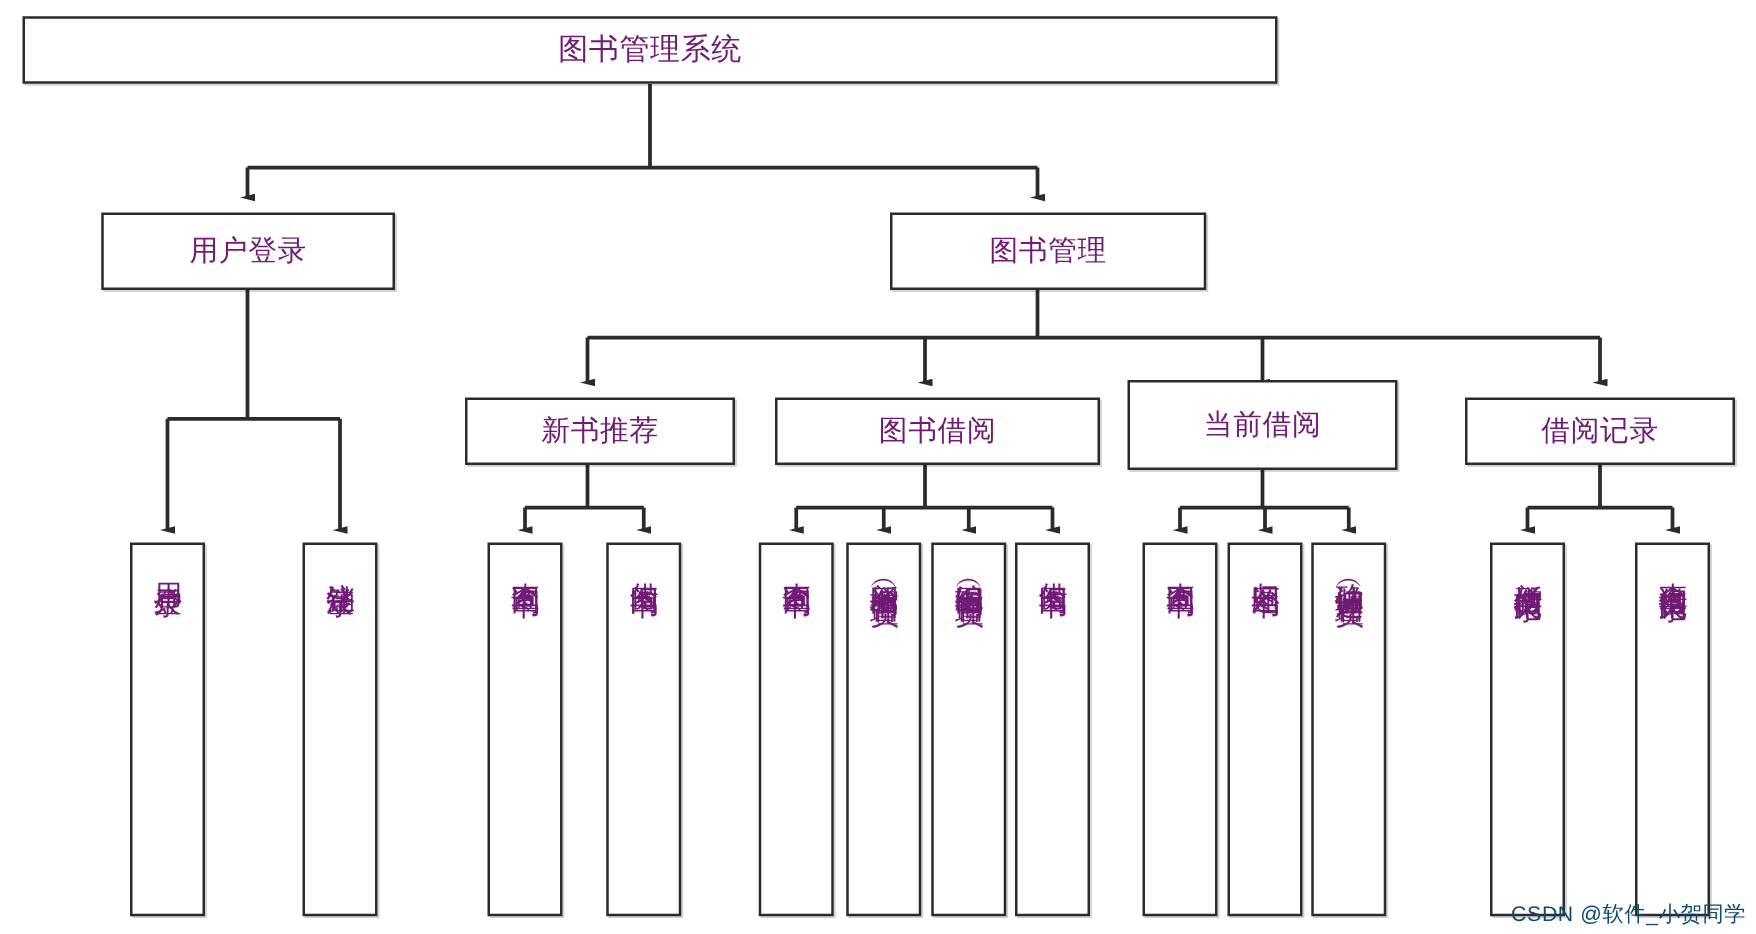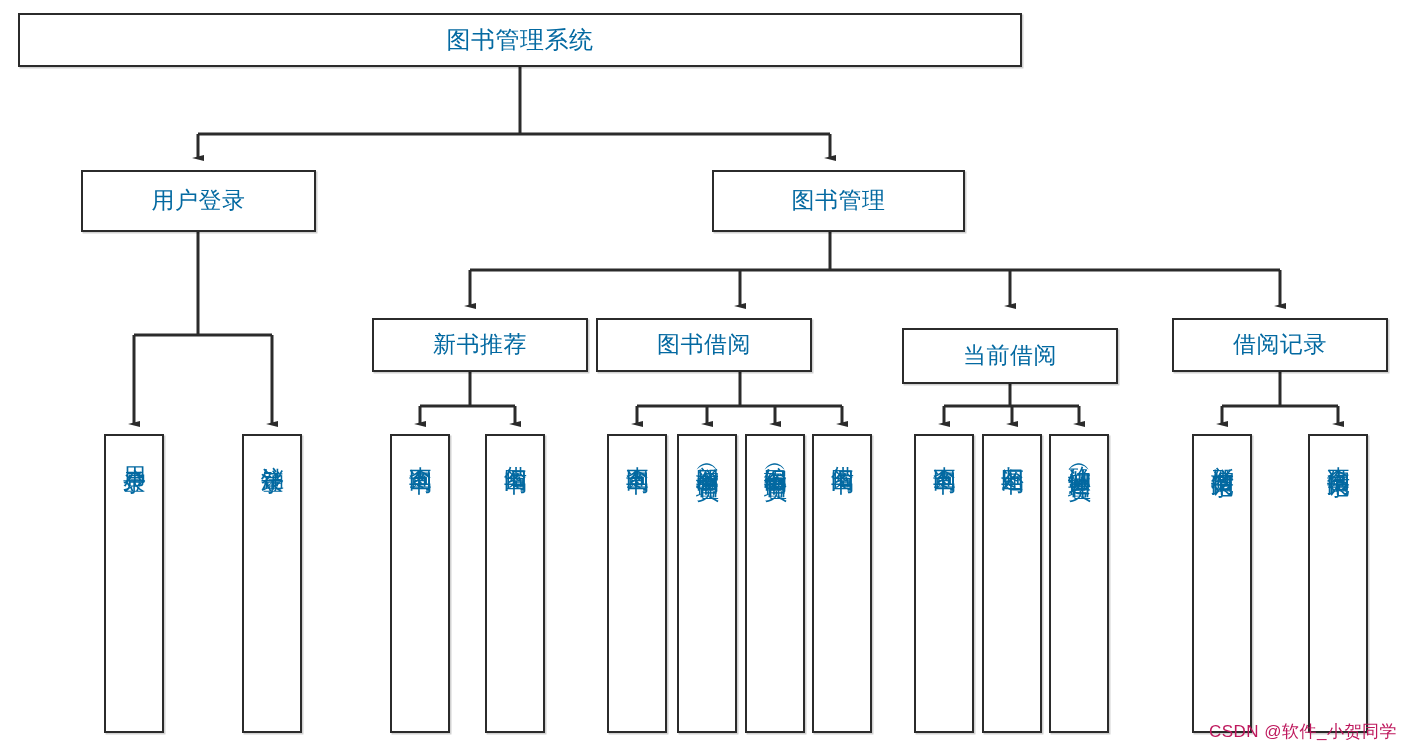"图书管理系统" .node .label { color: #0369a1 -> #701a75 }
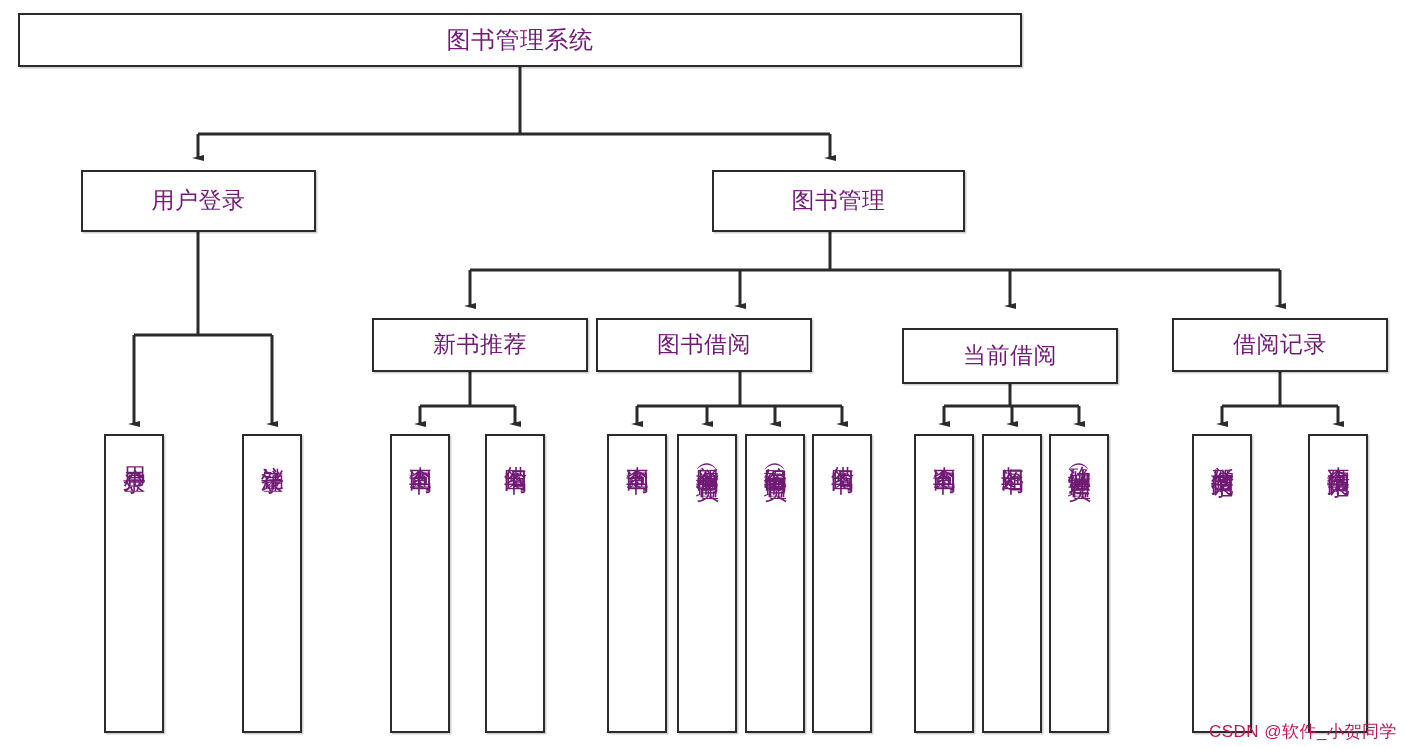"图书借阅" div.node { left: 596px -> 620px; width: 216px -> 260px }
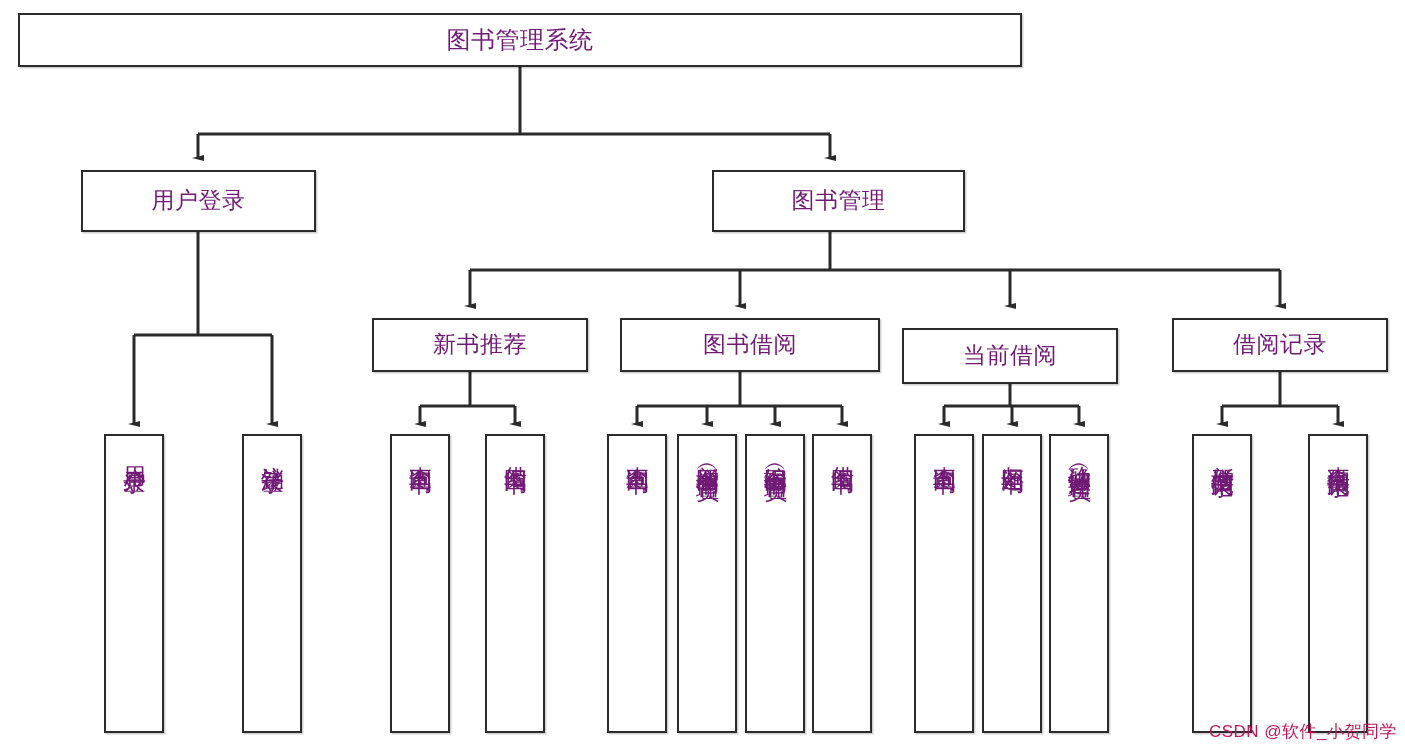"当前借阅" div.node { height: 56px -> 72px; top: 328px -> 304px }
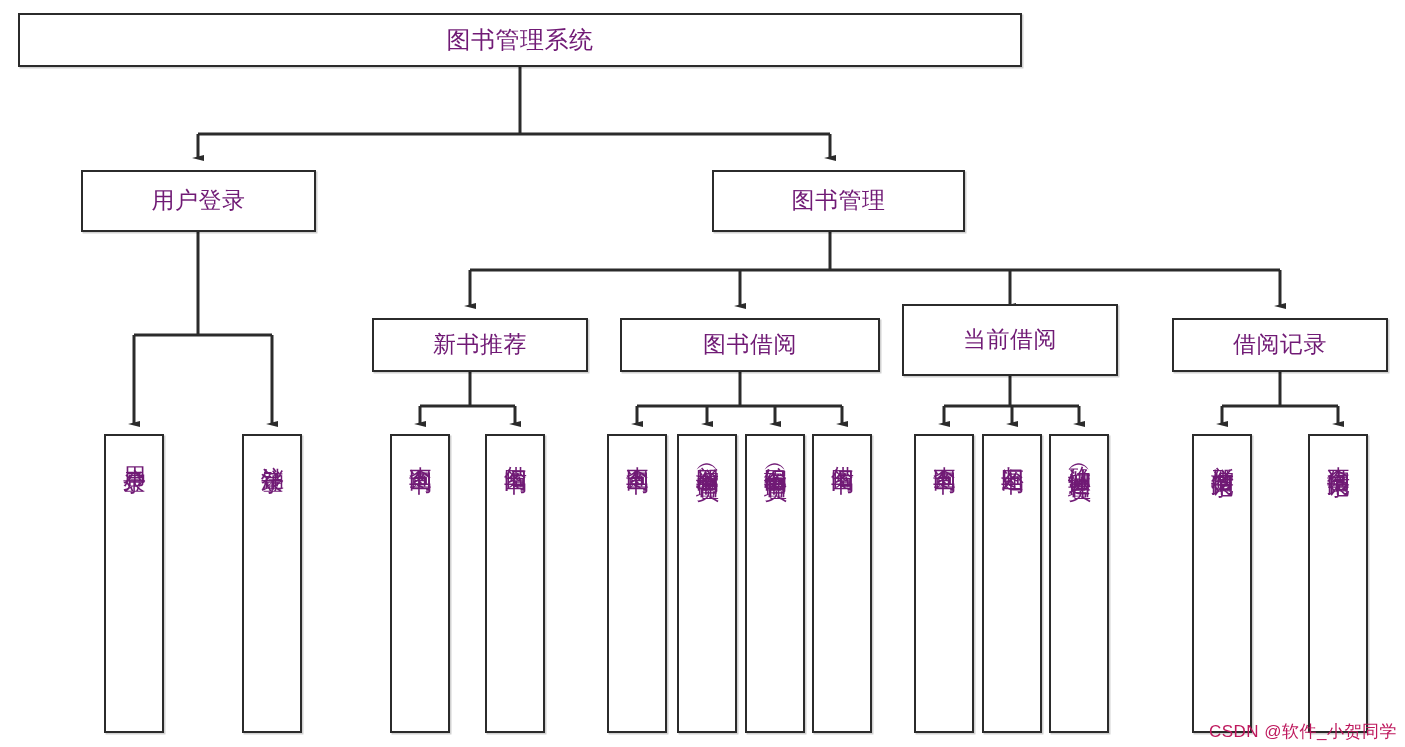"CSDN @软件_小贺同学" .watermark { color: #be185d -> #0c4a6e }
